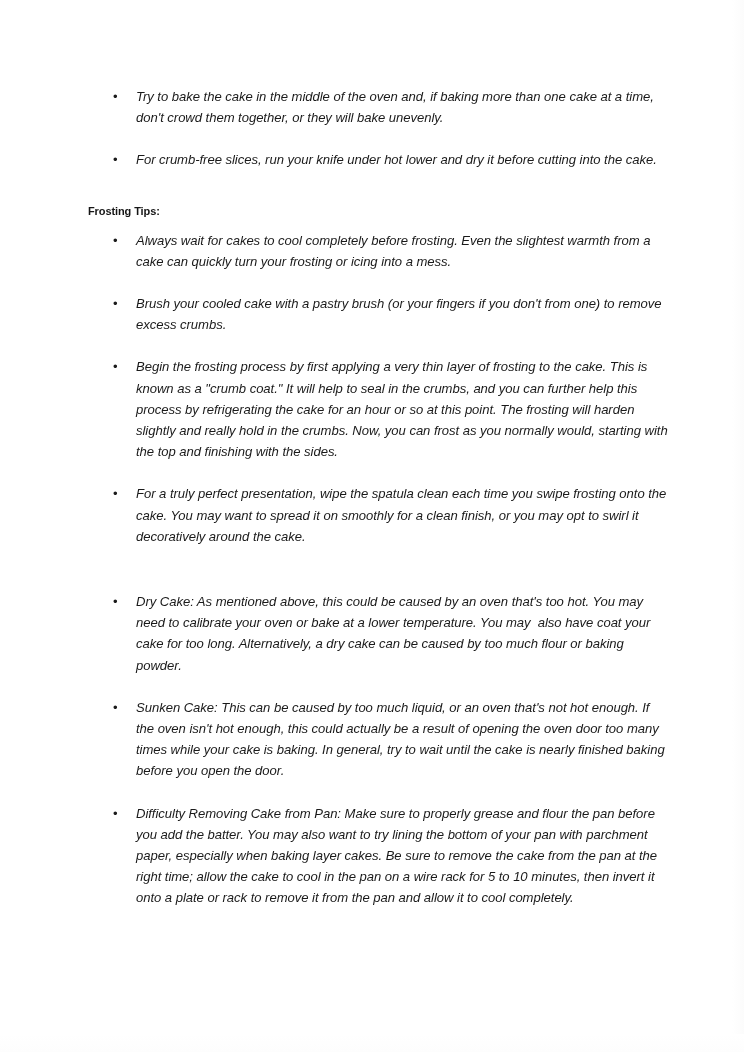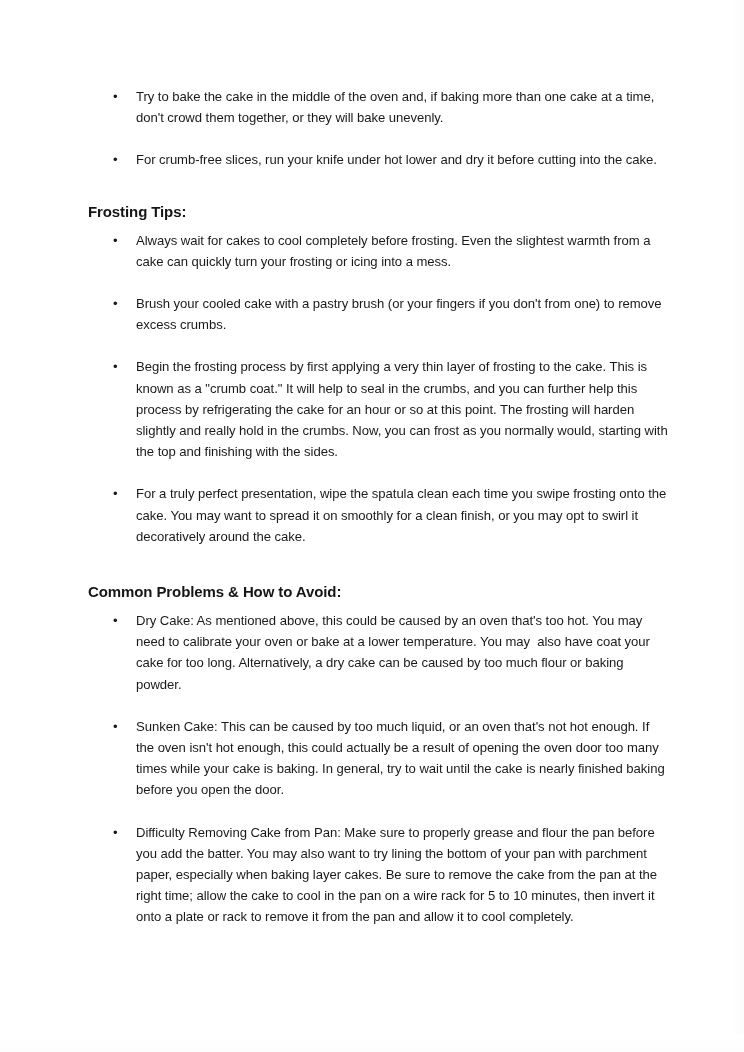"Try to bake the cake" .bullet-text { font-style: none -> italic }
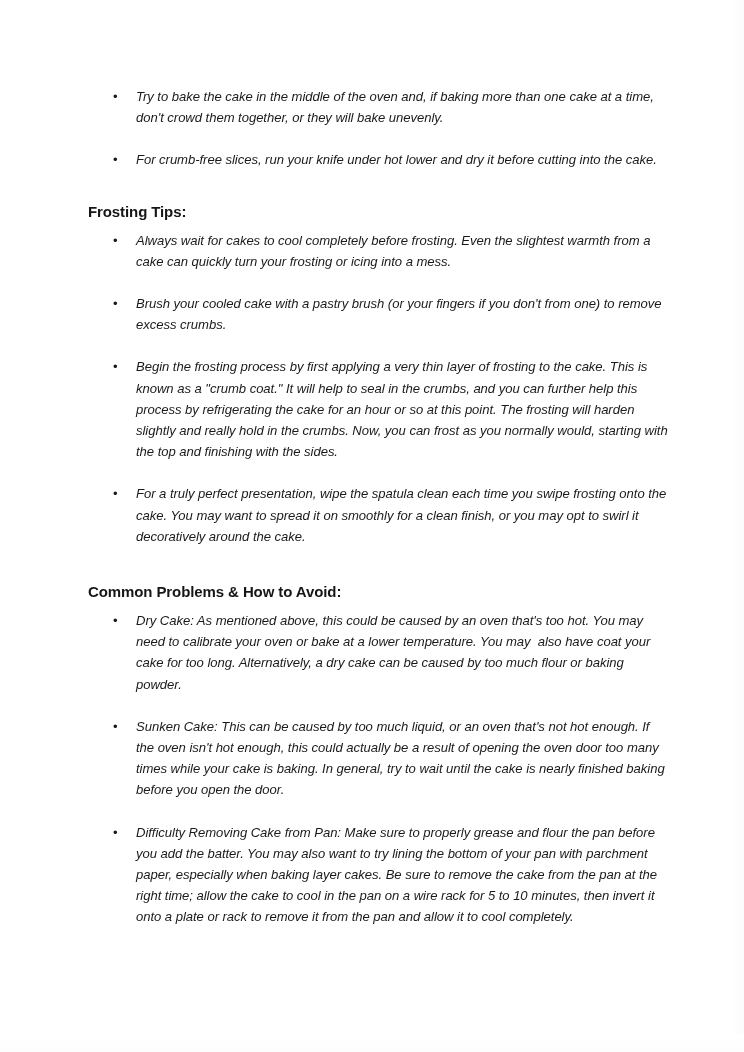"Frosting Tips:" .section-heading { font-size: 15px -> 11px }
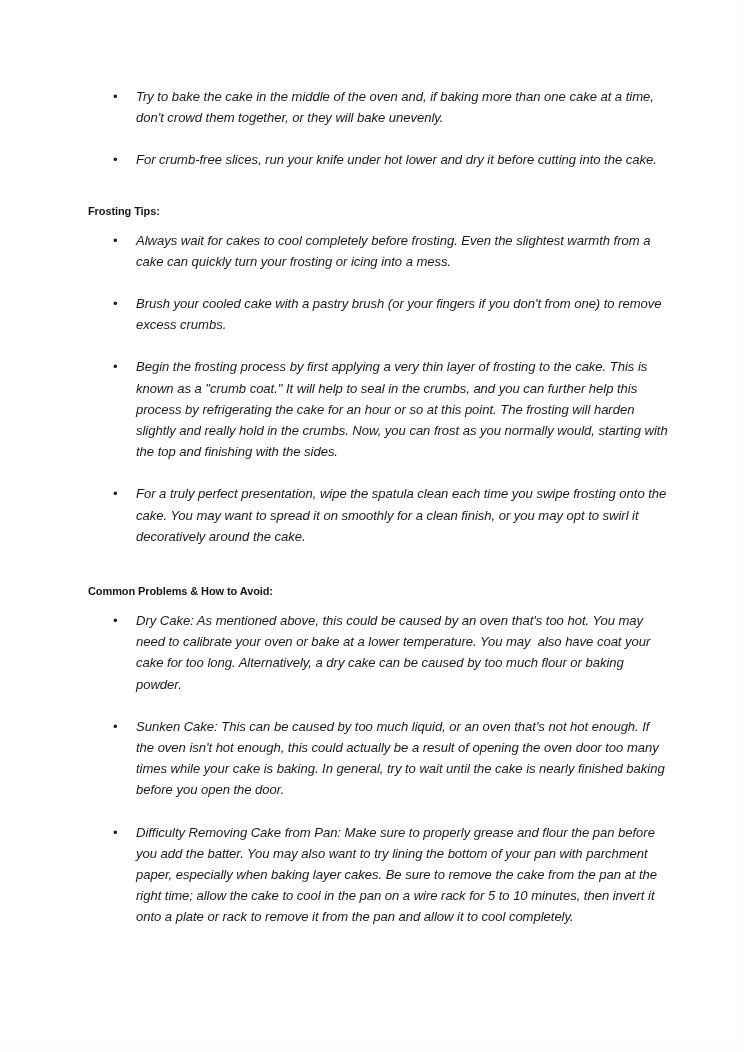"Common Problems & How to" h2.section-heading { html: <h2>Common Problems &amp; How to Avoid:</h2> -> none }
